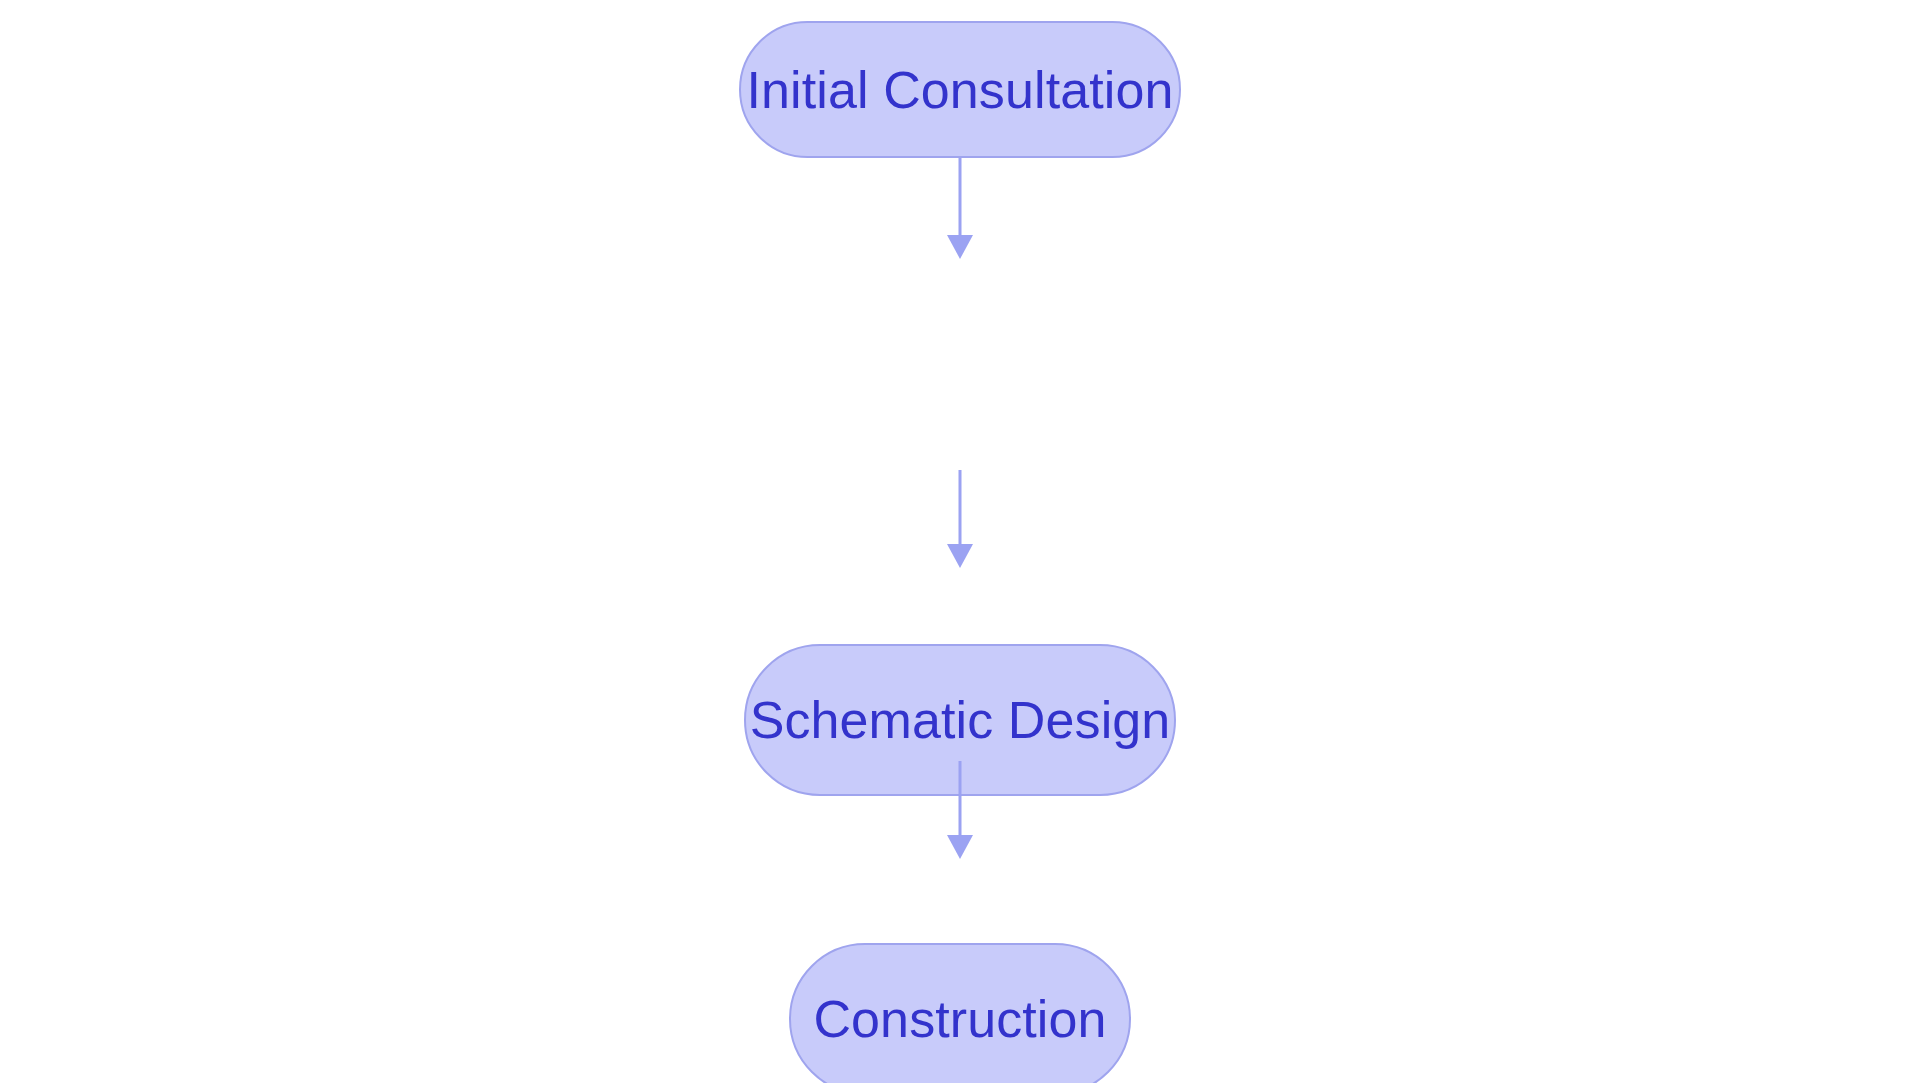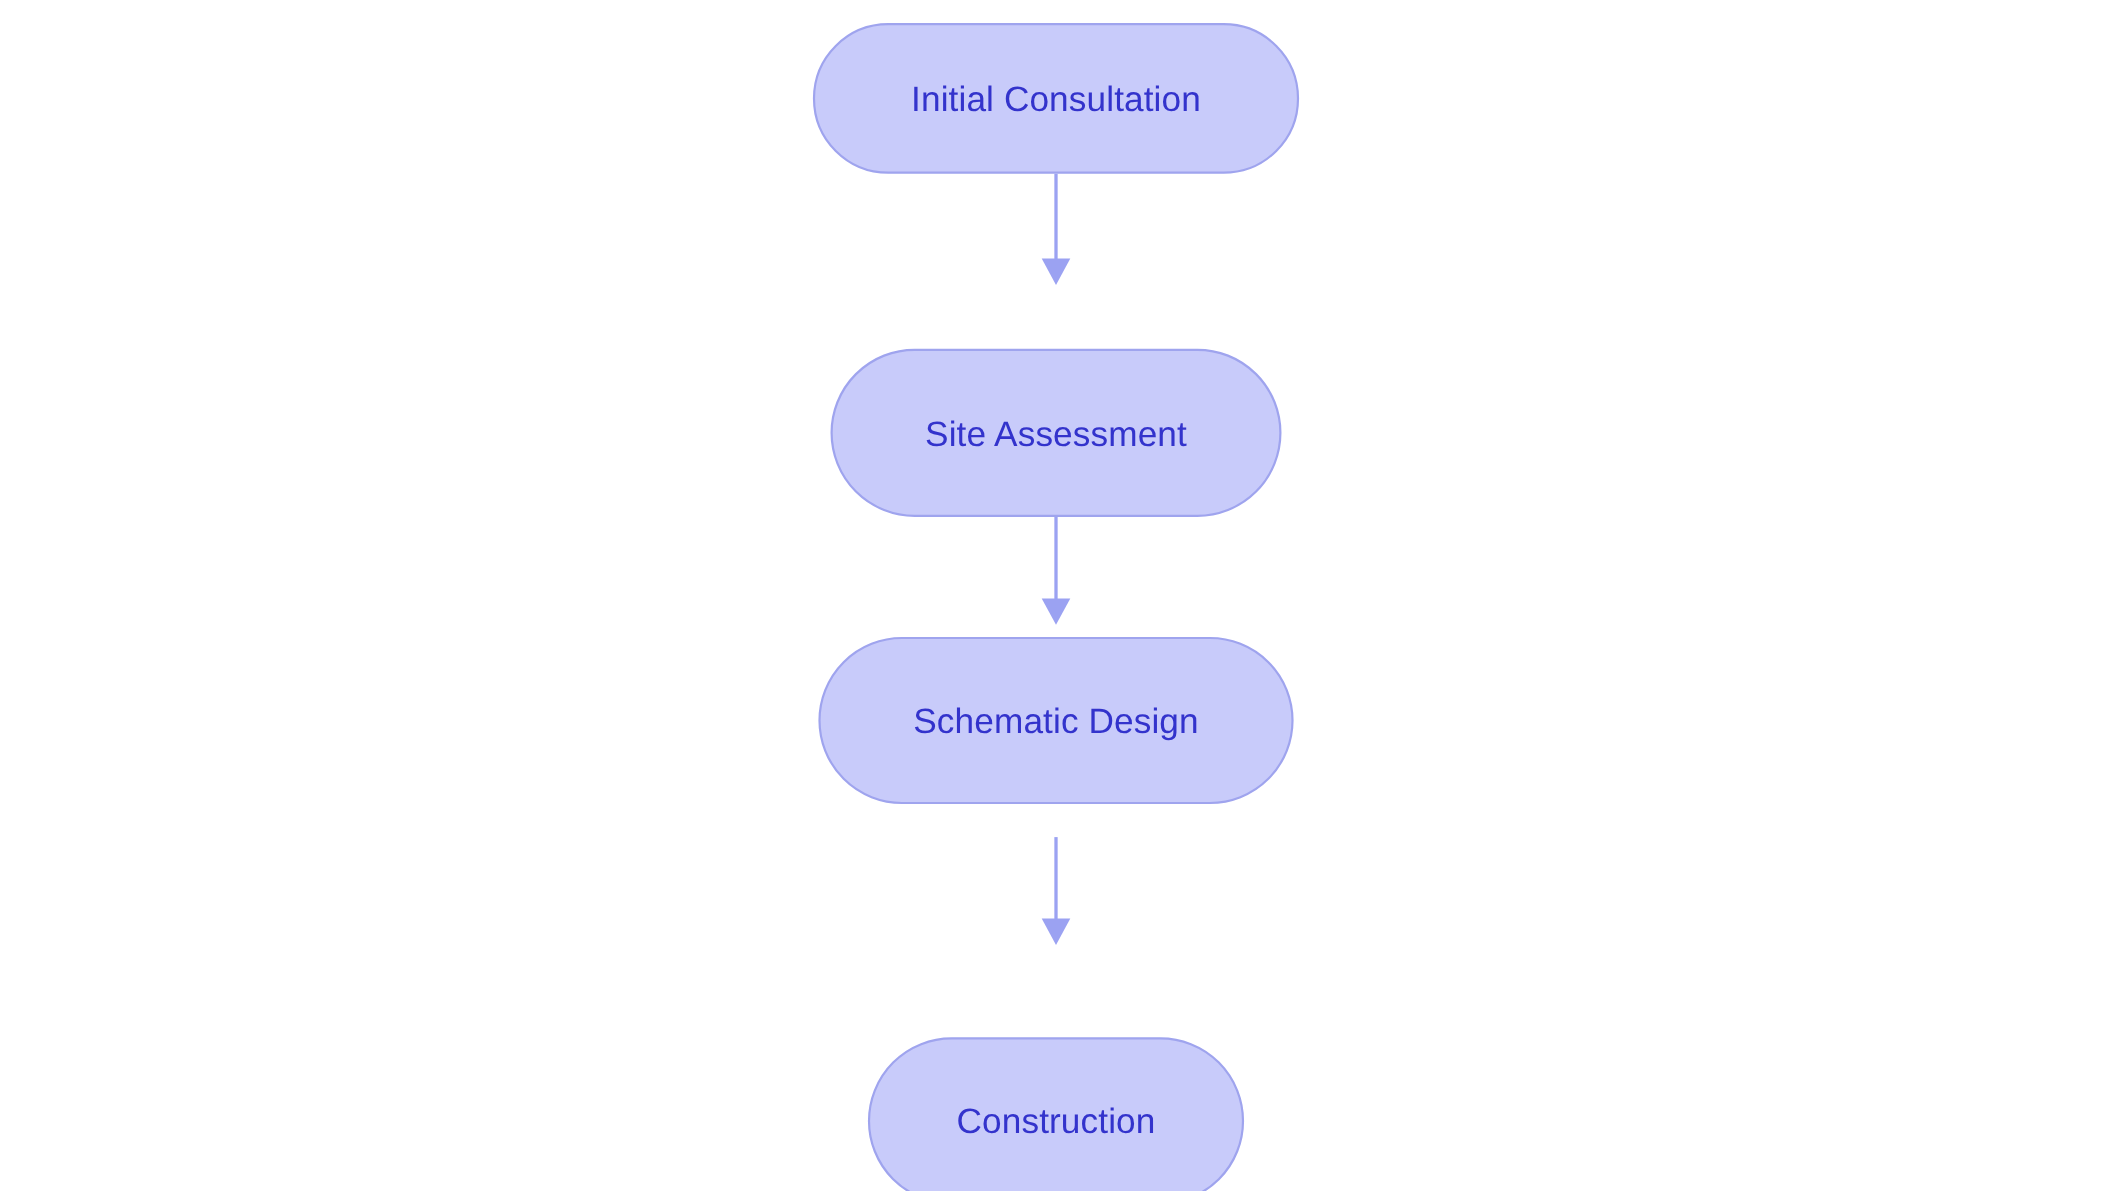"Initial Consultation" .flow-node-label { font-size: 32px -> 52px }
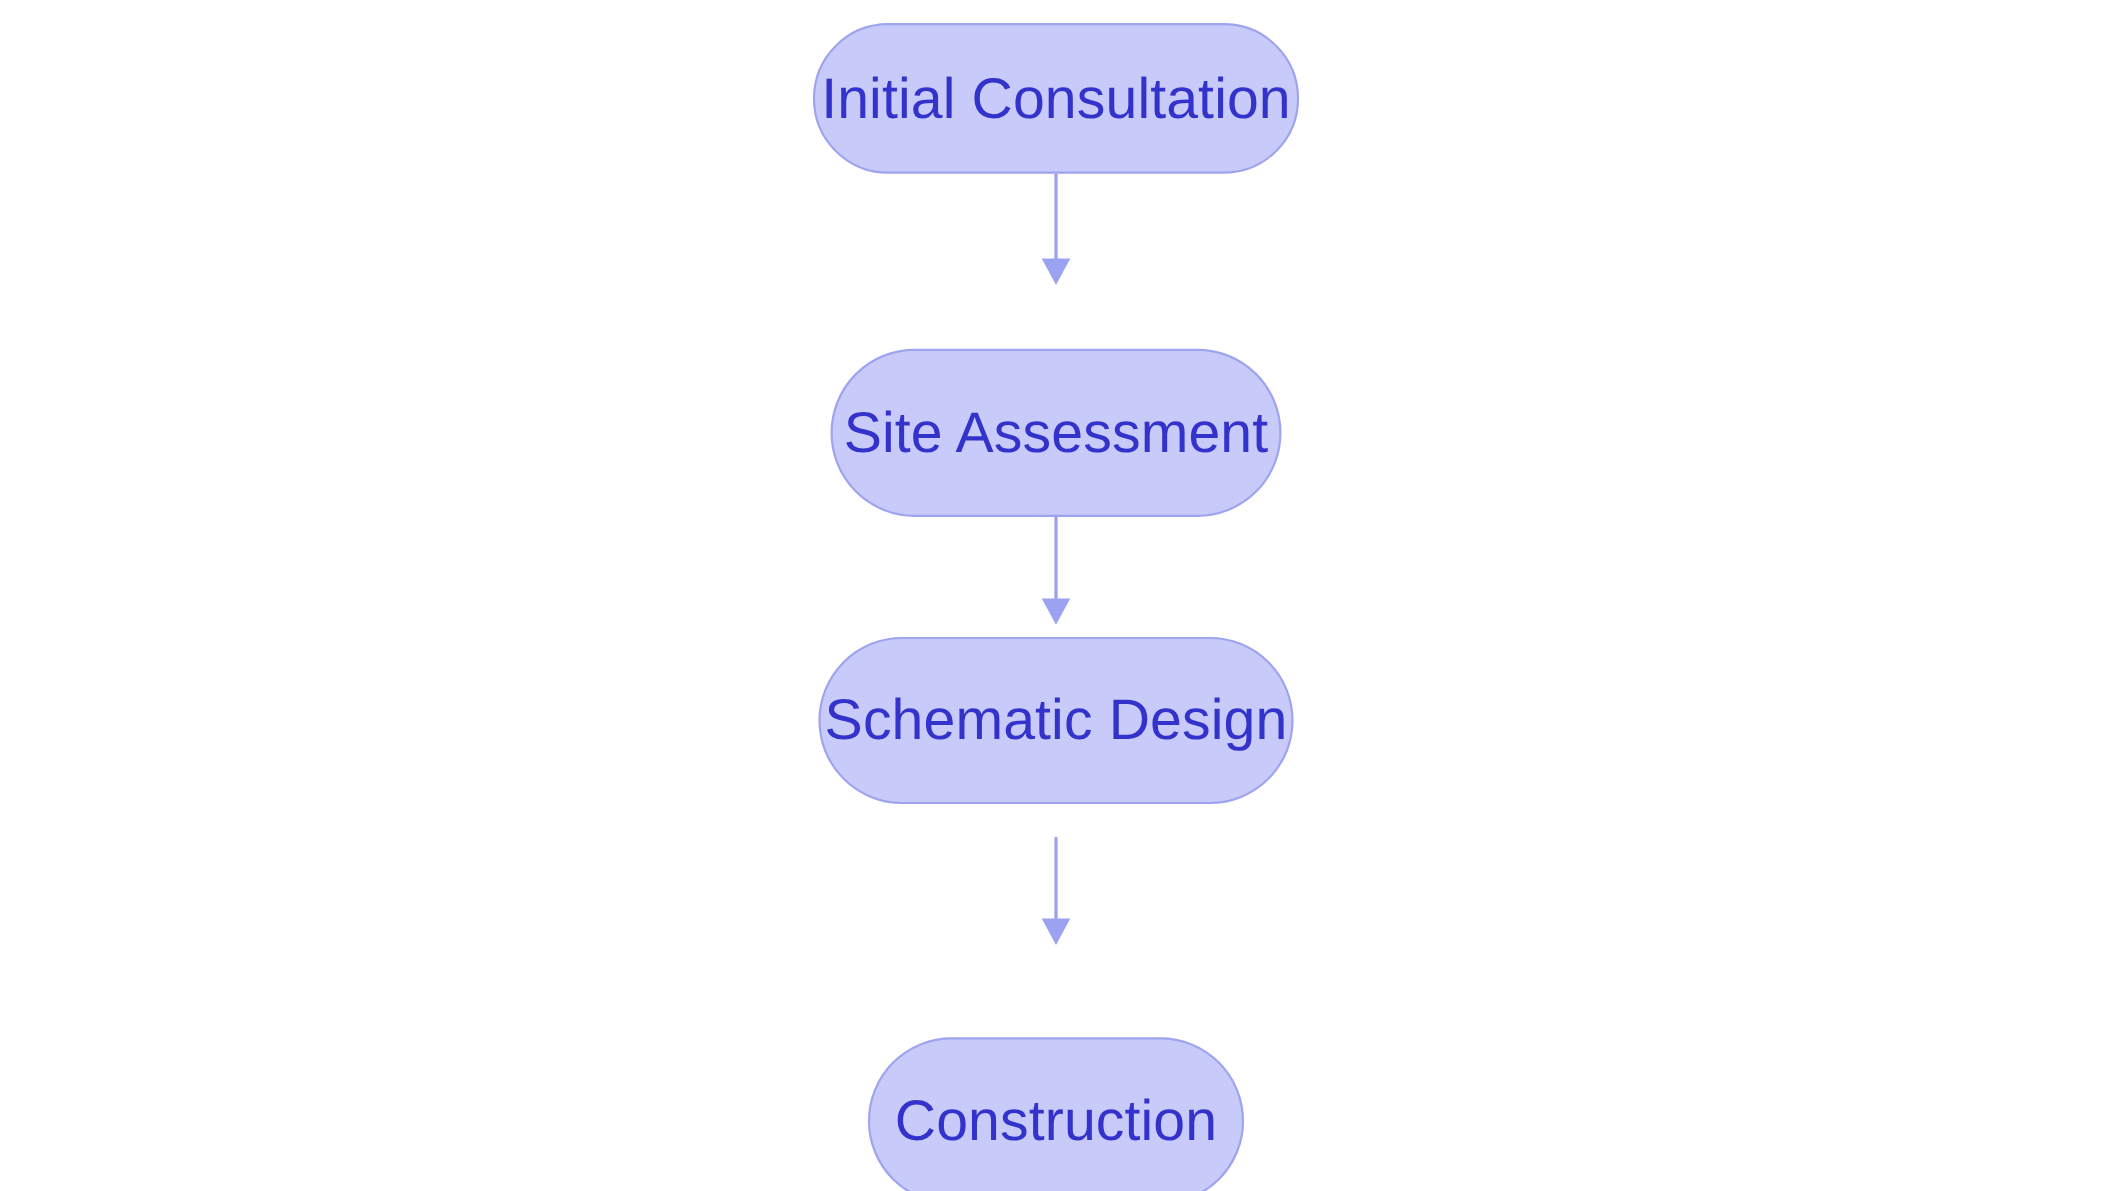"Site Assessment" div.flow-node { html: <div> <span>Site Assessment</span> </div> -> none }
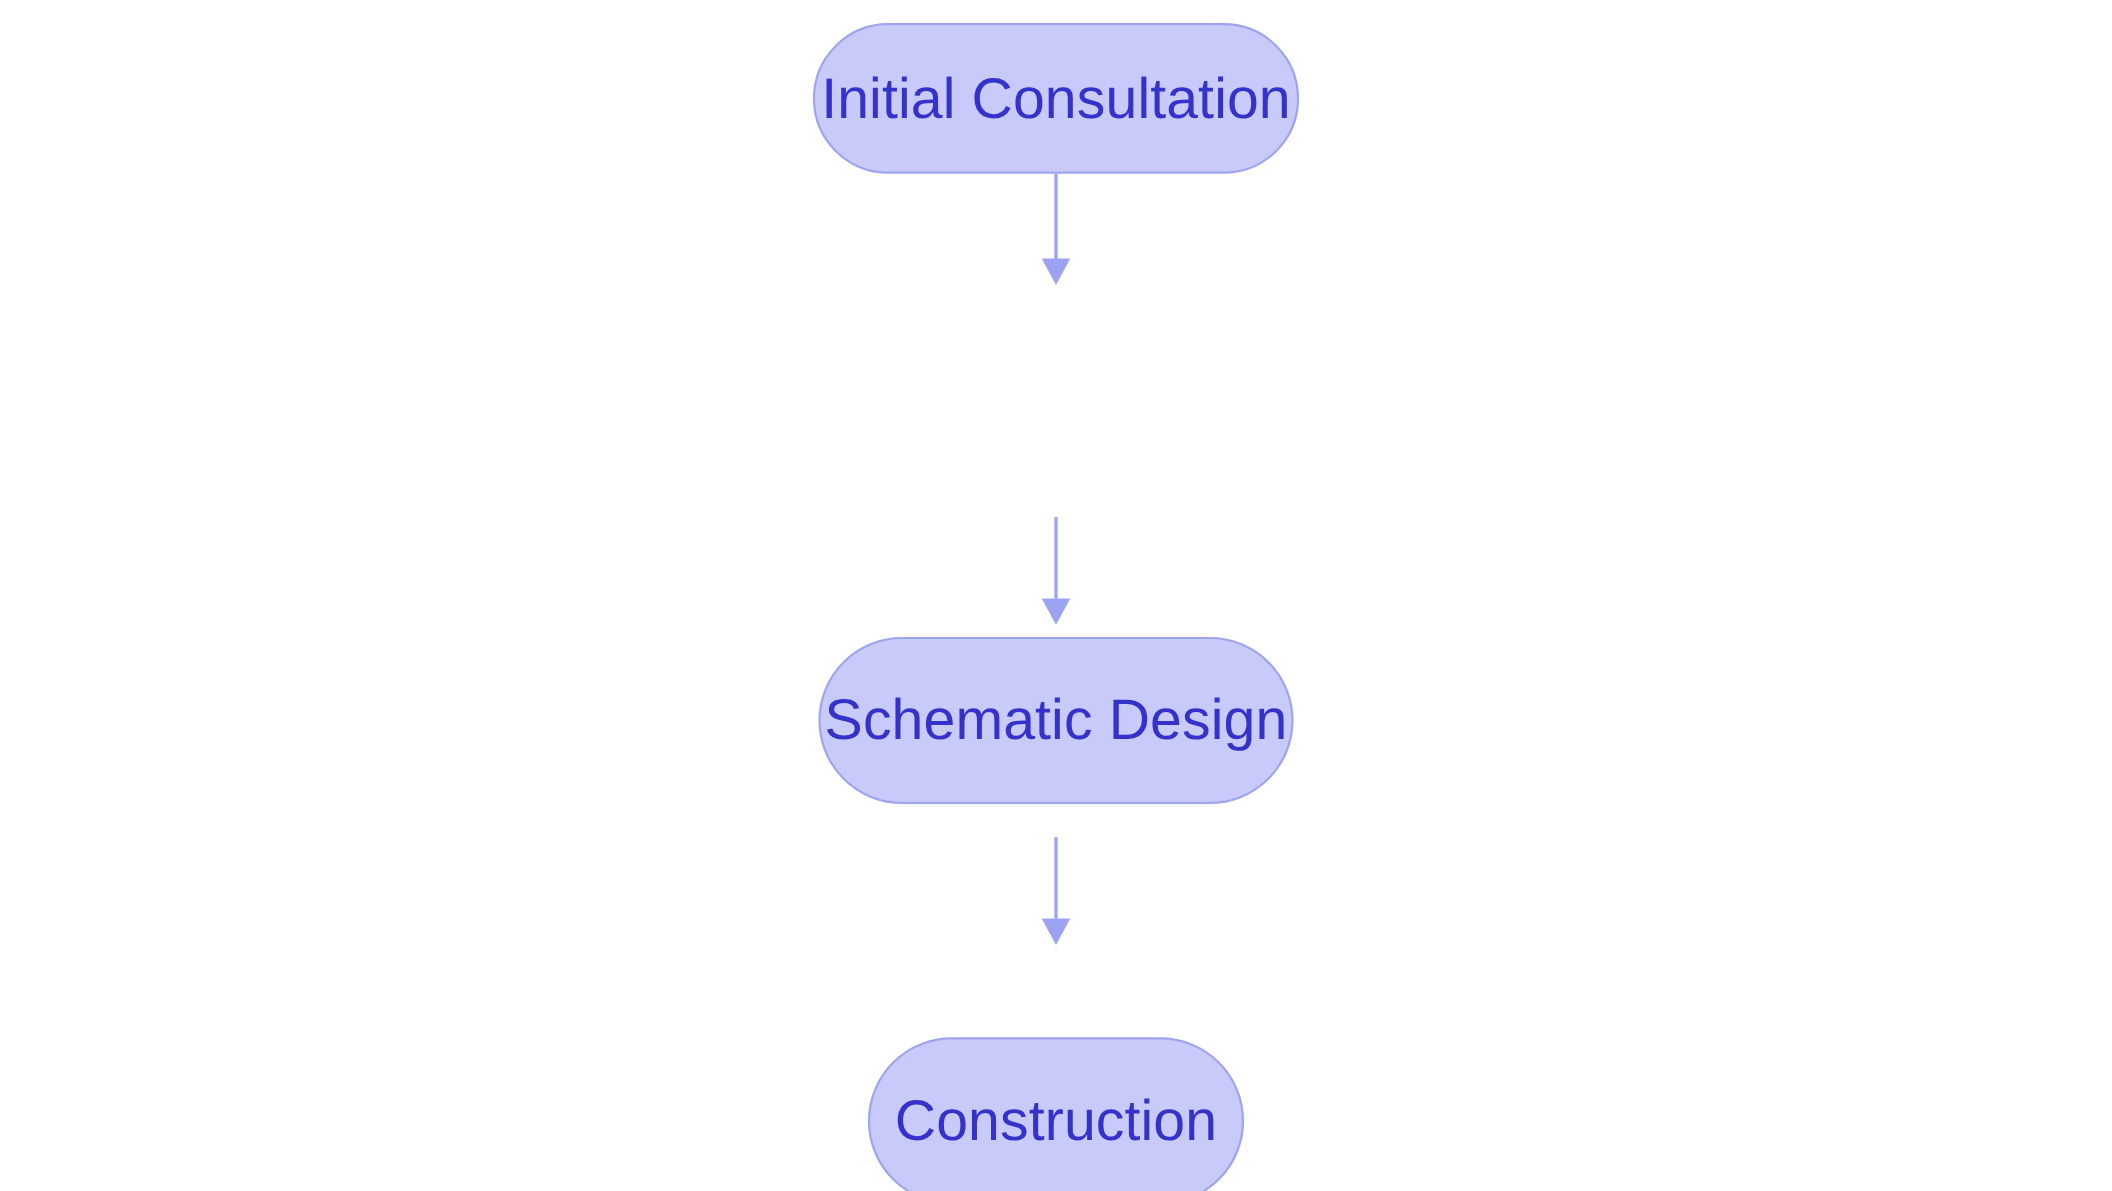"Schematic Design" #node-schematic-design { top: 579px -> 644px }
